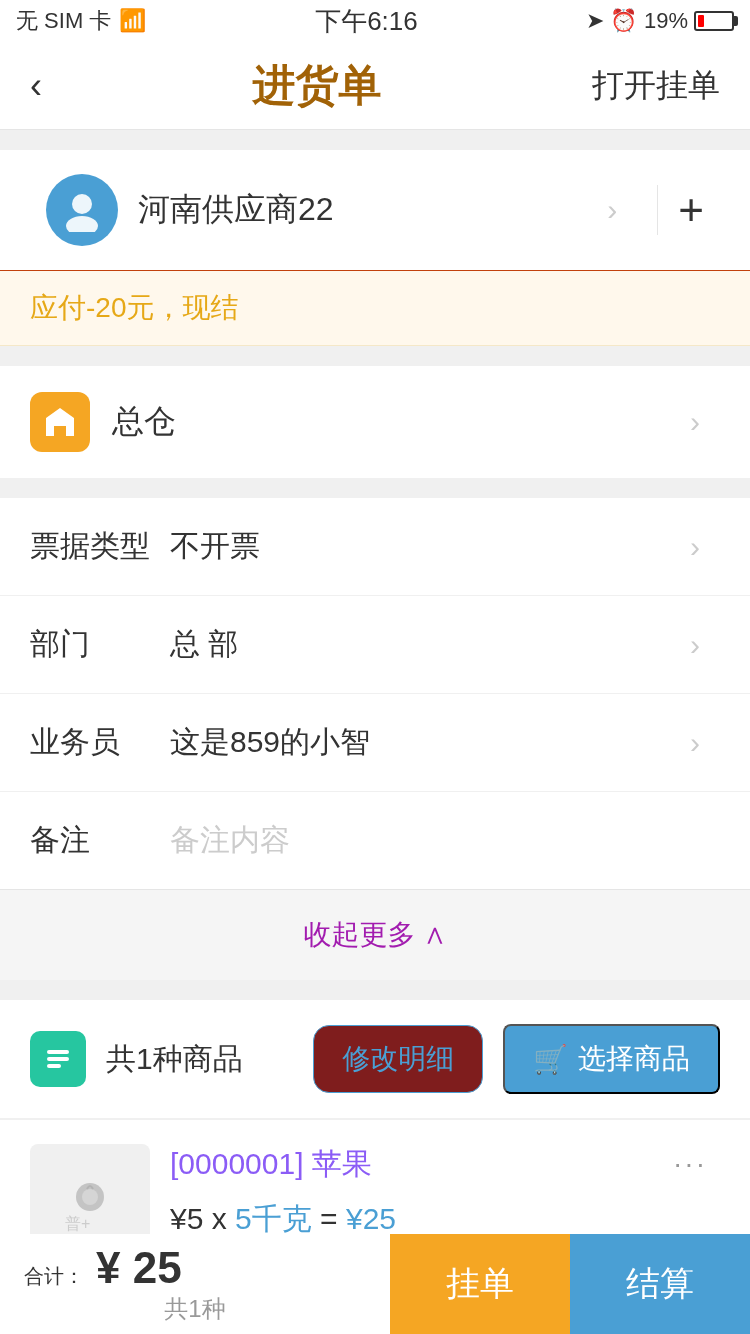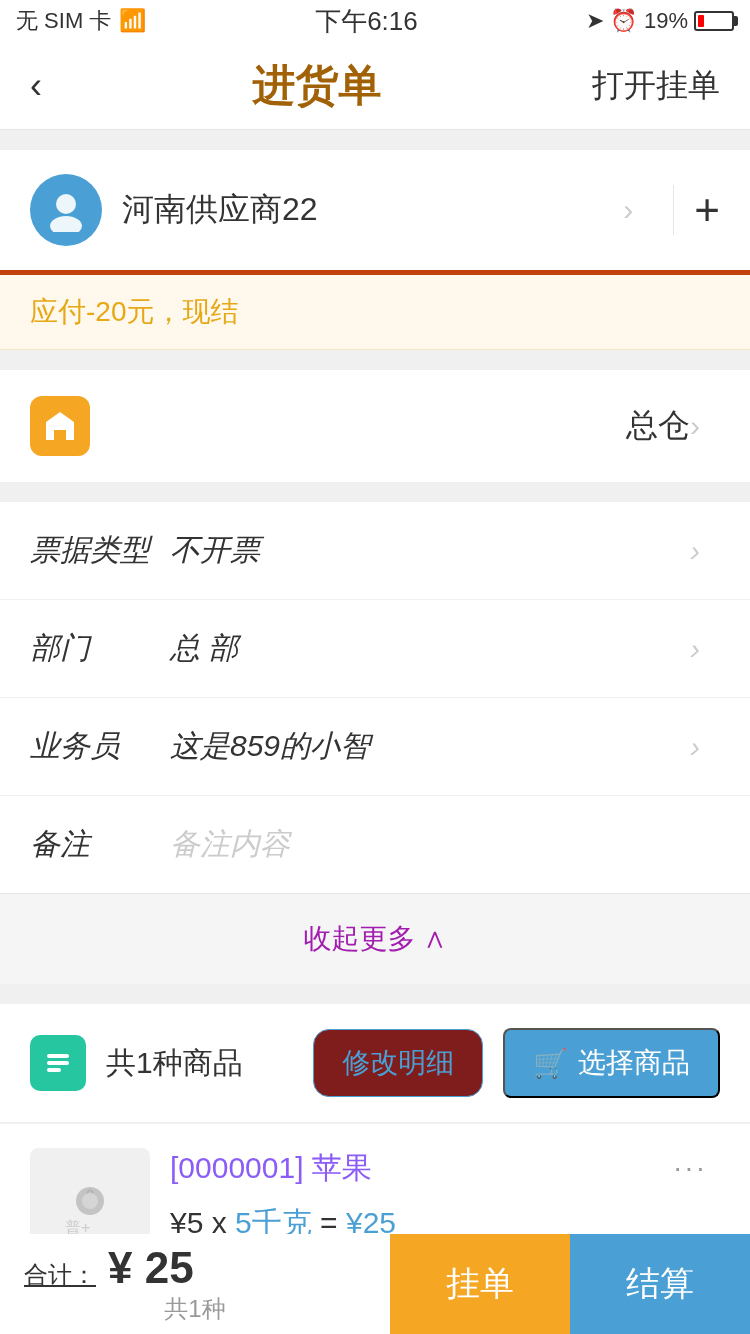"河南供应商22" .supplier-row { border-bottom: 5px solid #c2410c -> 1px solid #c2410c; padding: 24px 30px -> 24px 46px }
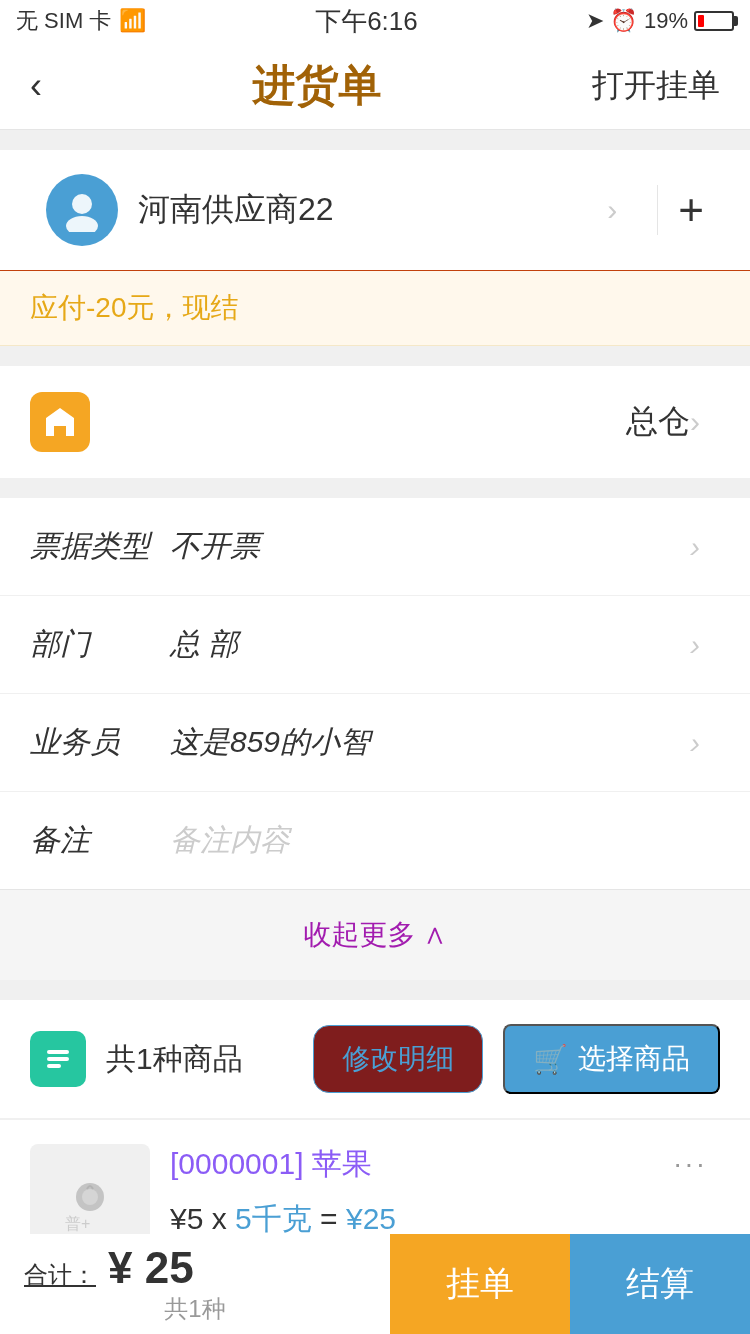"总仓" .warehouse-name { text-align: right -> none }
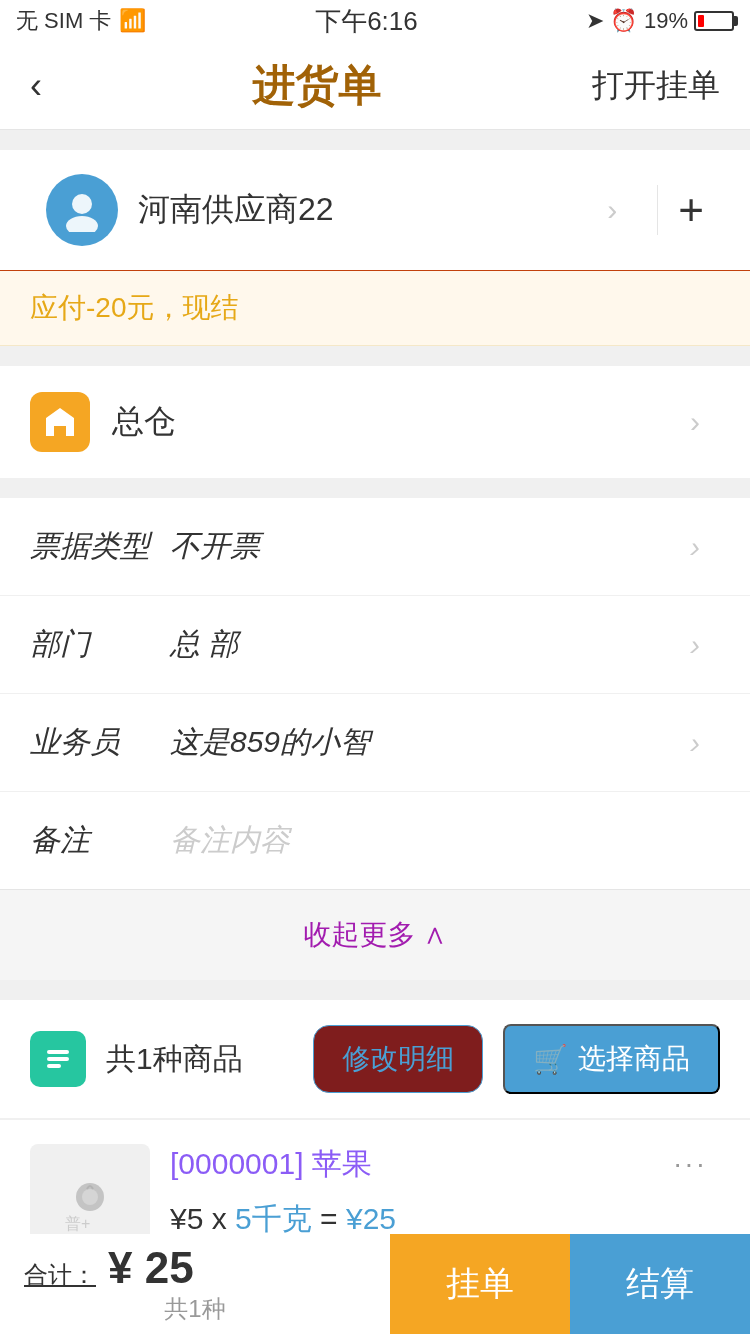"票据类型" .form-row { font-style: italic -> none }
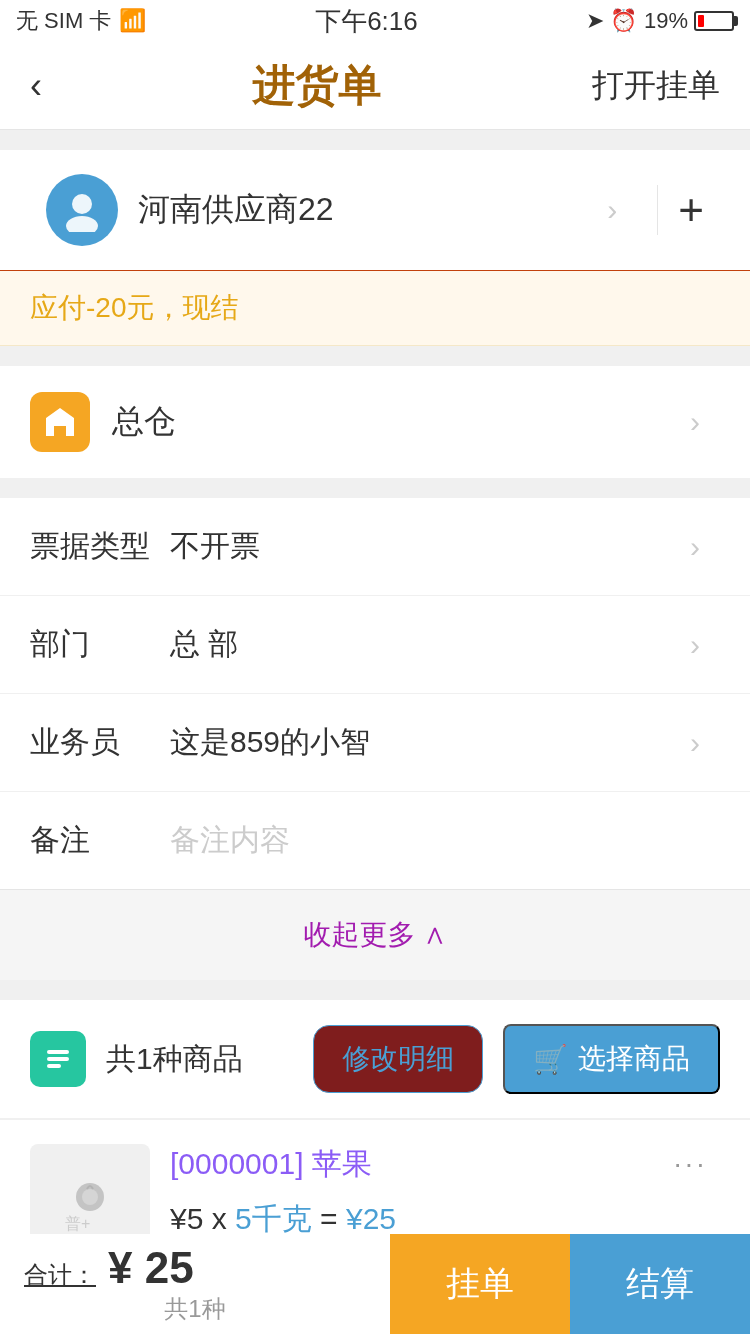"合计：" .total-label { font-size: 24px -> 20px; text-decoration: underline -> none }
